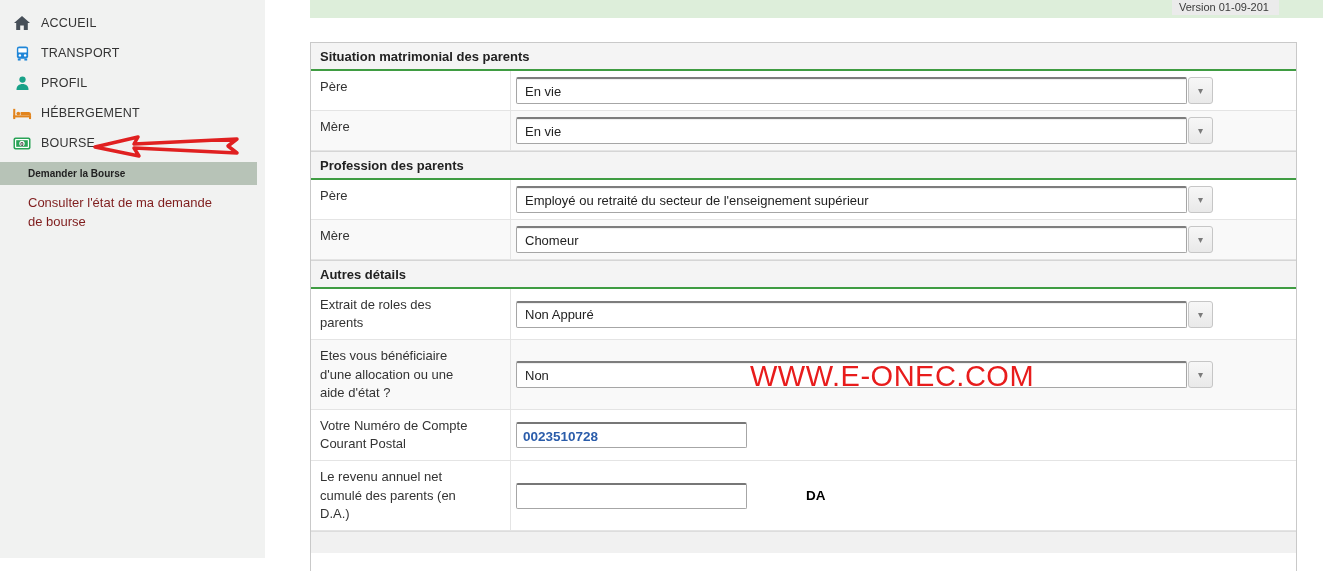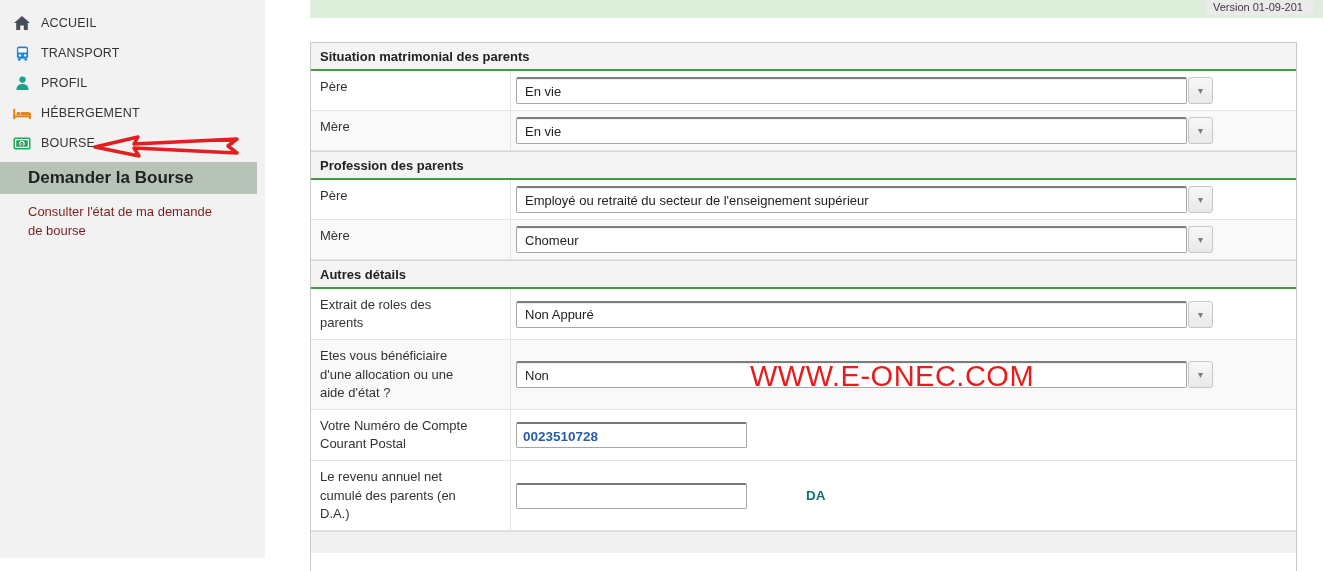"Version 01-09-201" .version { left: 1206px -> 1172px }
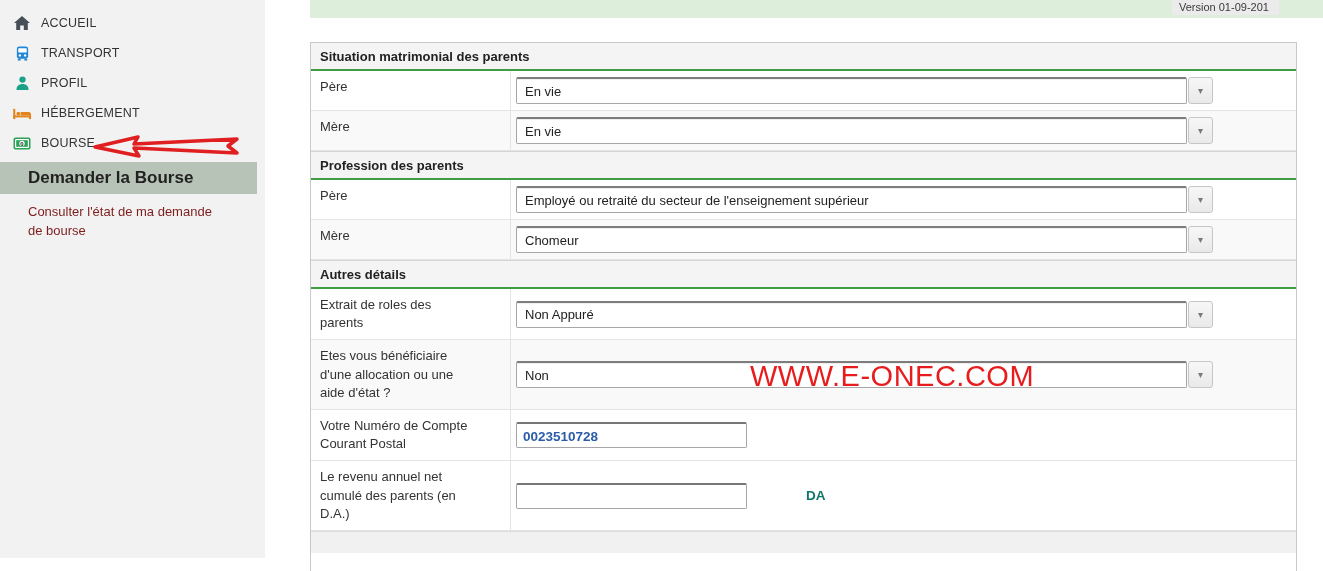"Demander la Bourse" .subnav-item-active { font-size: 17px -> 10px }
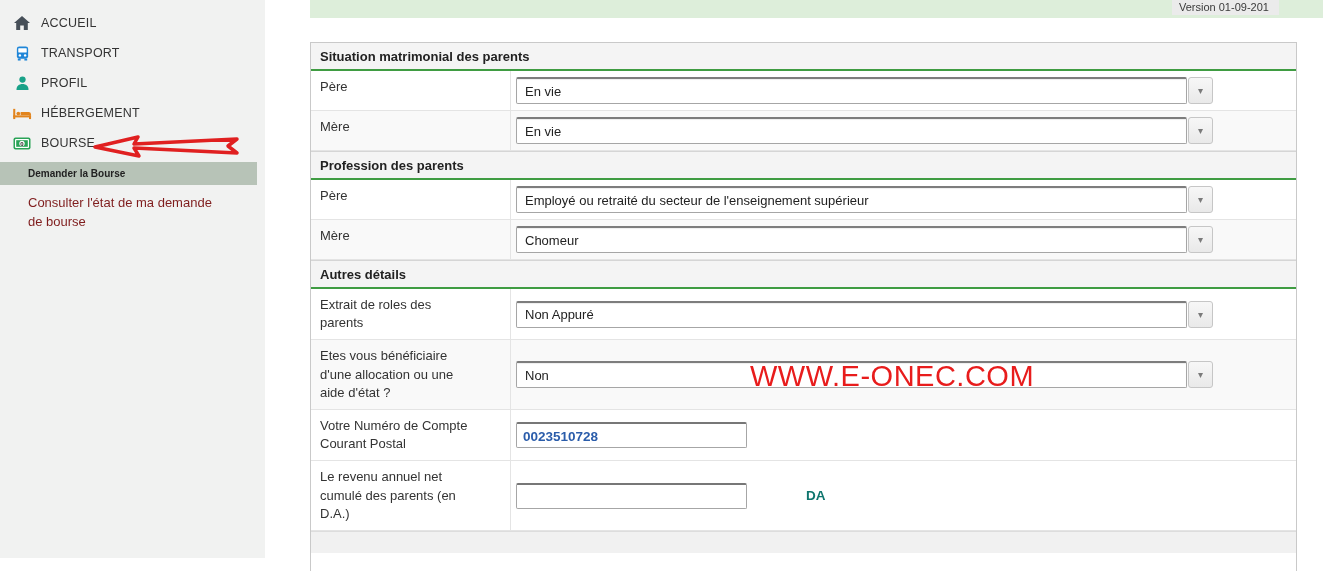"DA" .suffix { color: #0f766e -> #000000 }
